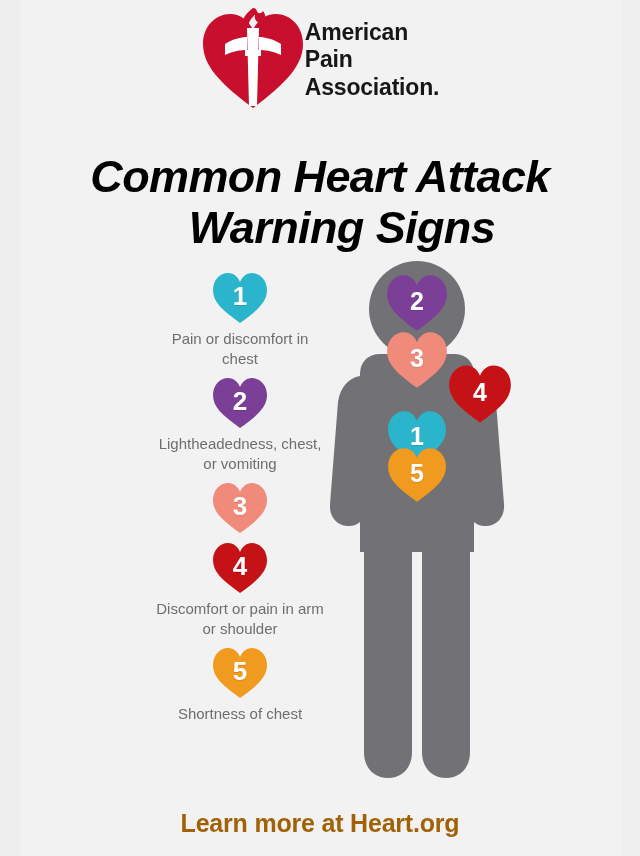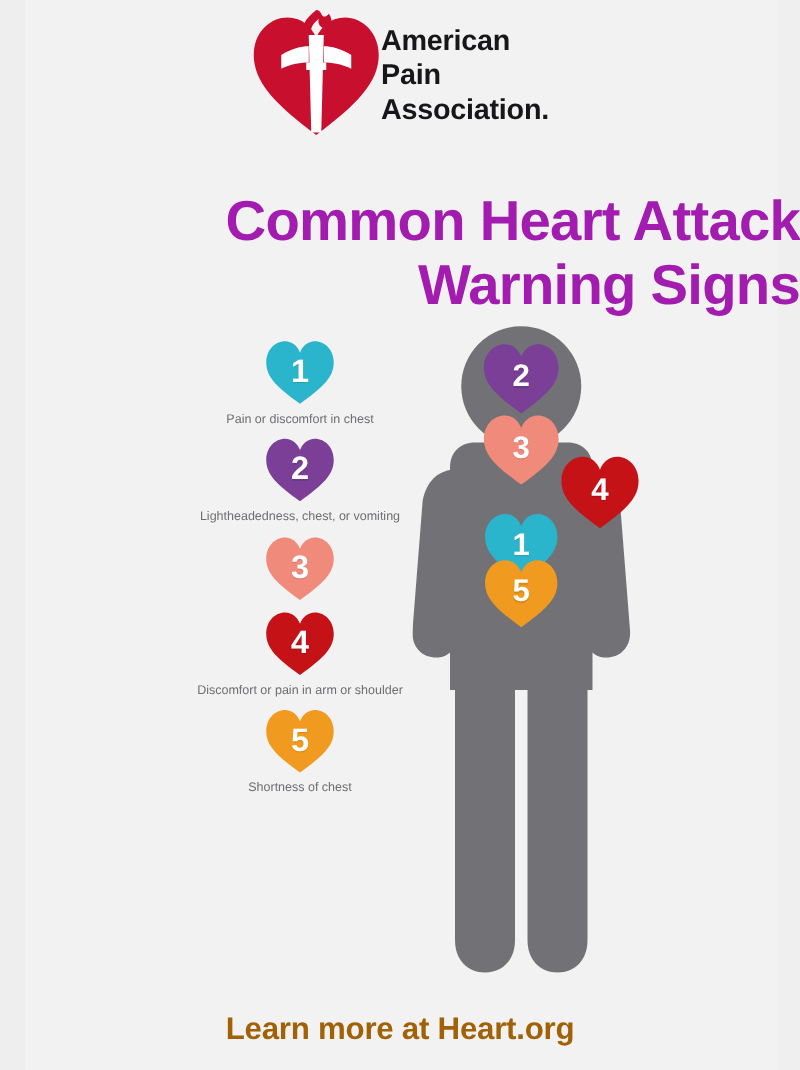"Common Heart Attack" .title { color: #a21caf -> #000000; font-style: none -> italic; text-align: right -> center }
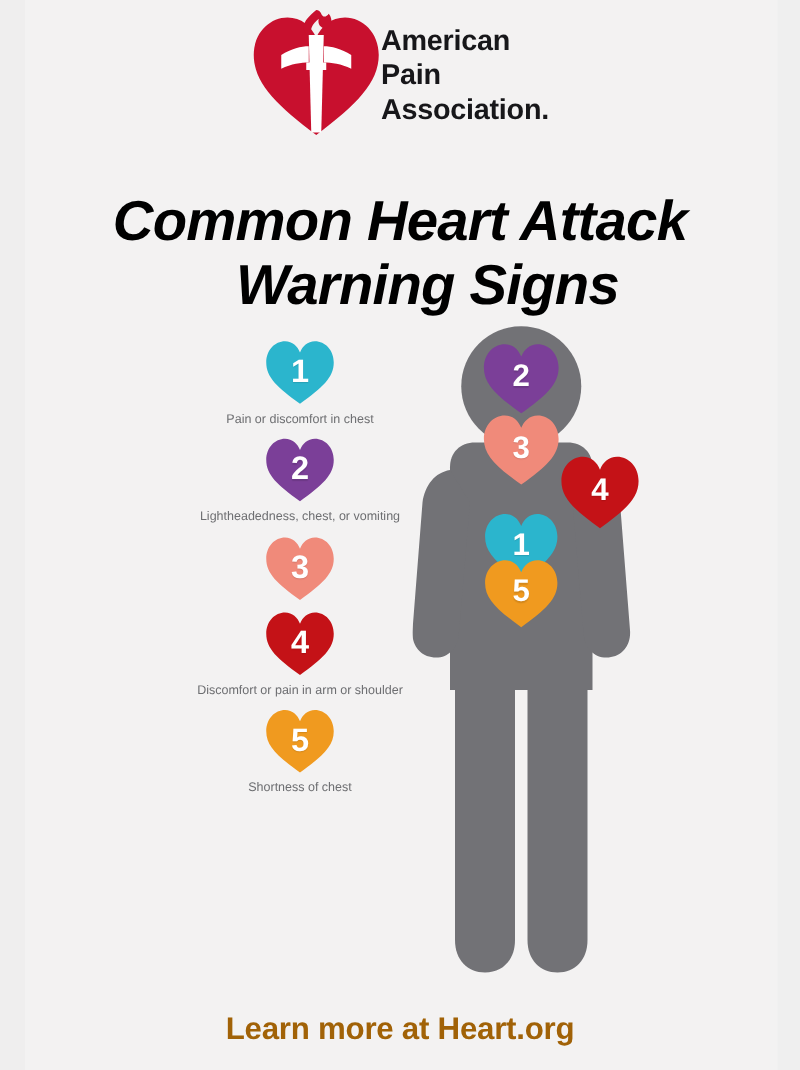"Pain or discomfort in chest" .sign-text { font-size: 10px -> 15px }
